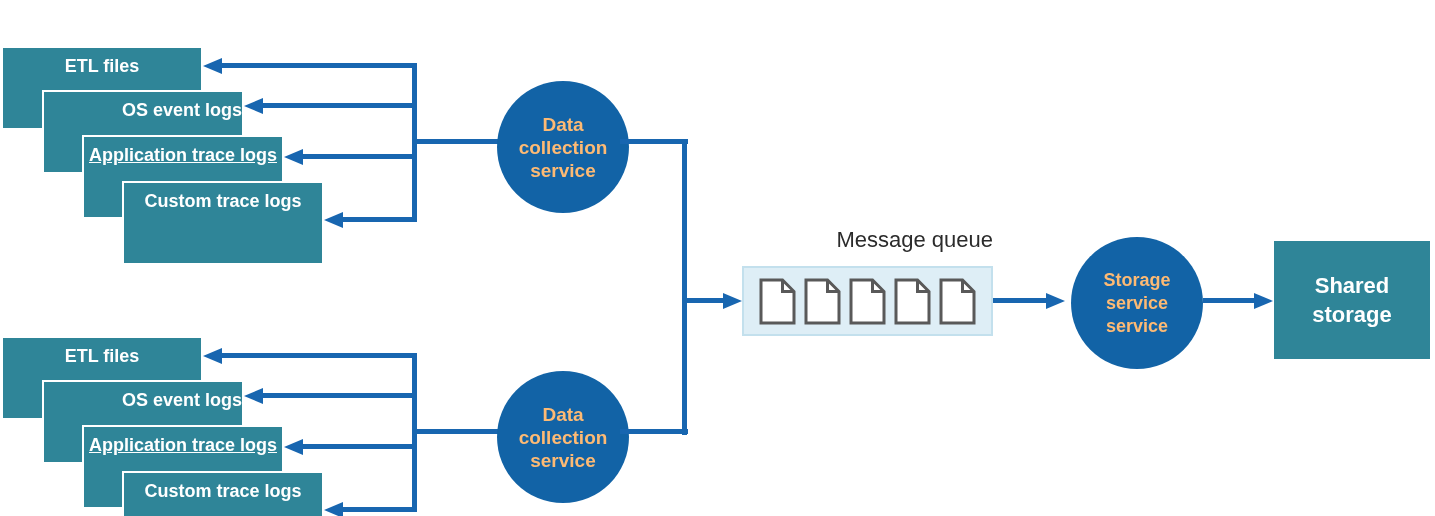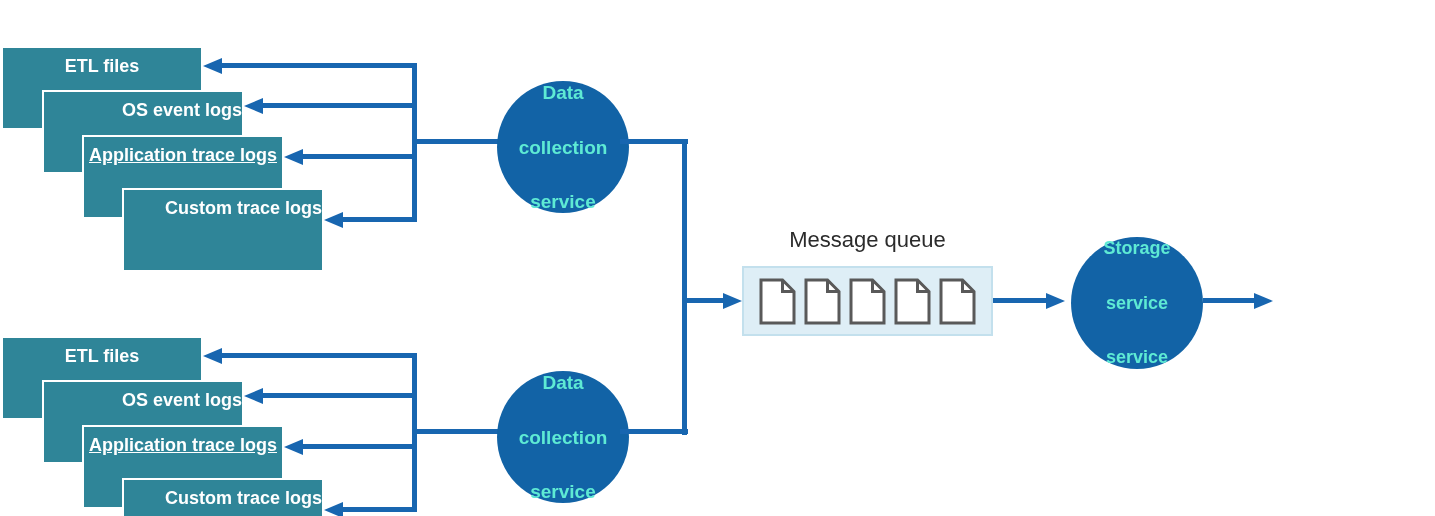"Data" .circle { color: #5eead4 -> #fdba74; justify-content: space-between -> center }
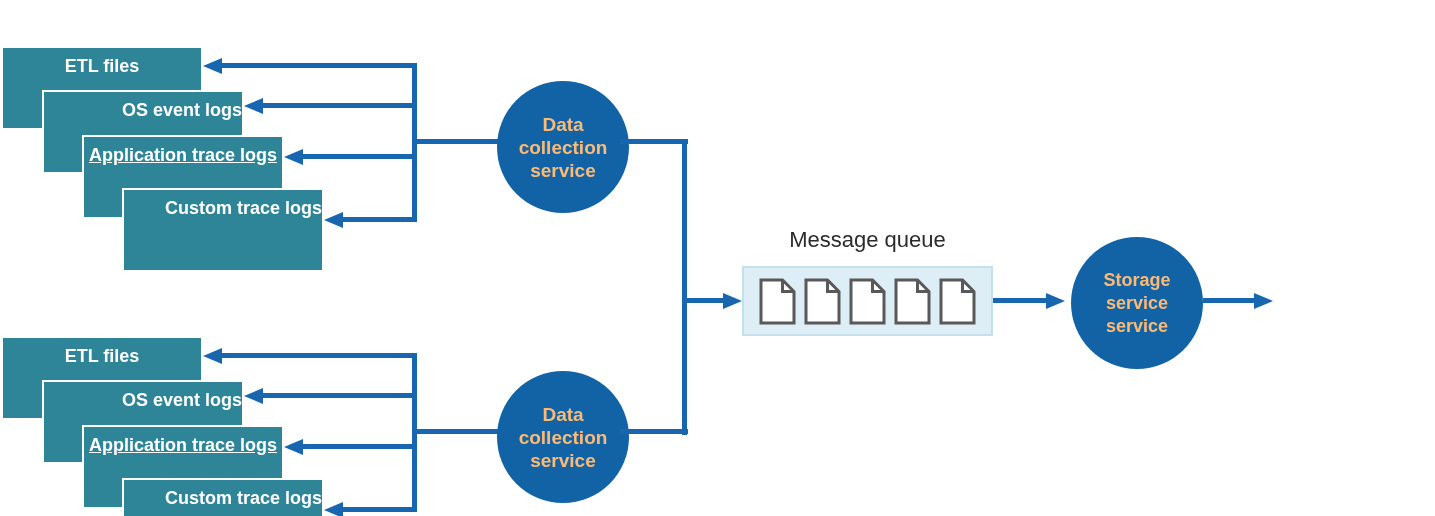"Custom trace logs" .b3 { text-align: right -> none; top: 145px -> 138px }
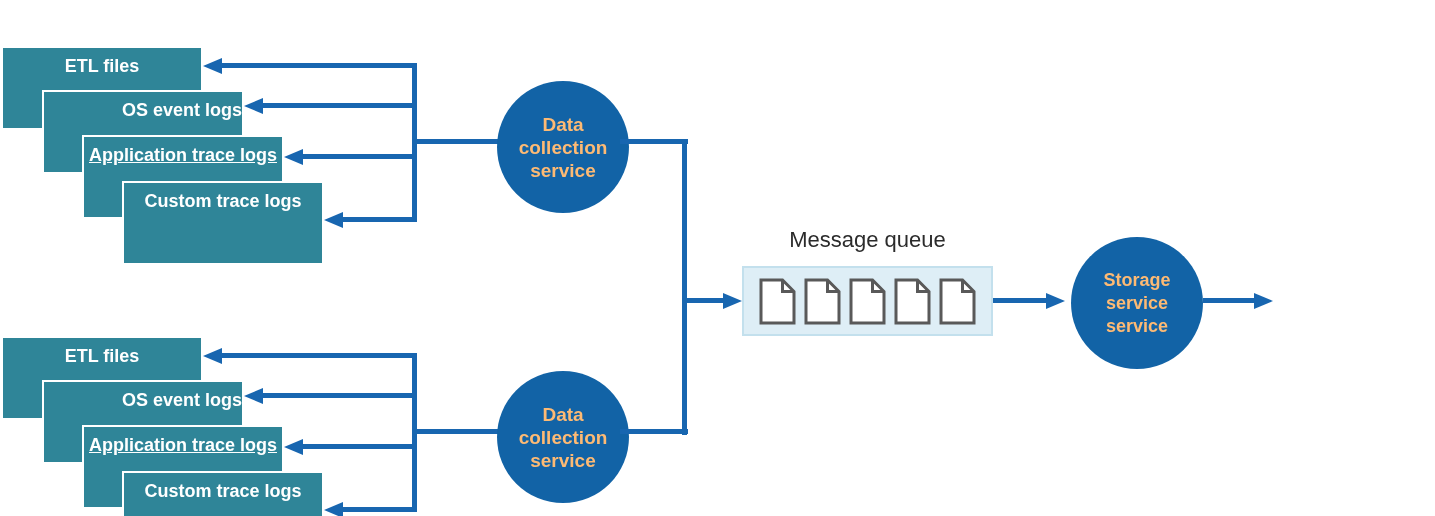"Message queue" .queue-title { text-align: center -> right }
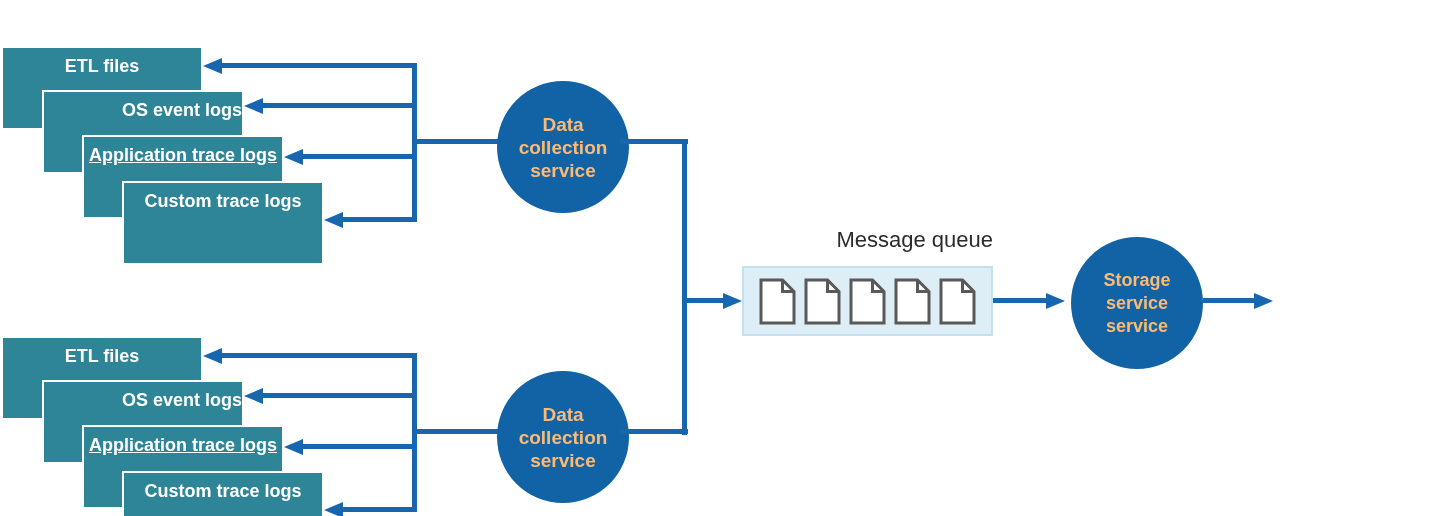"Shared" div.shared { html: none -> <div> <span>Shared</span> <span>storage</span> </div> }
